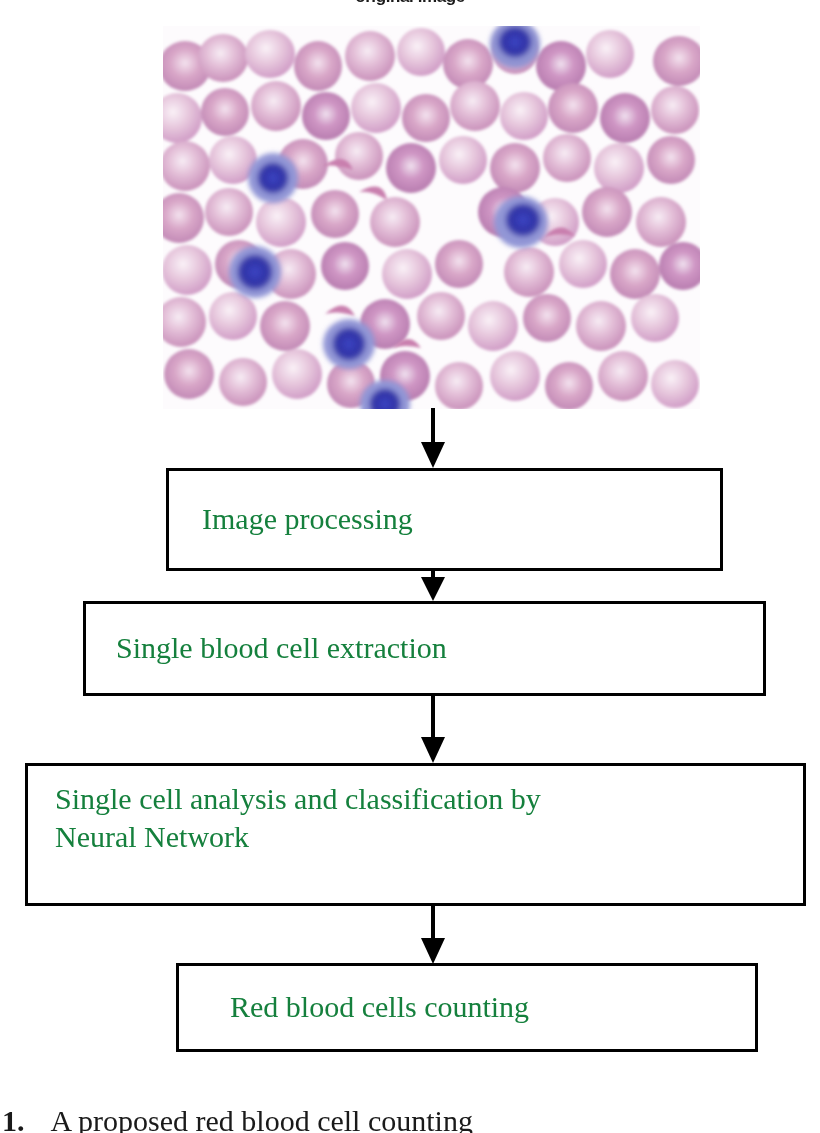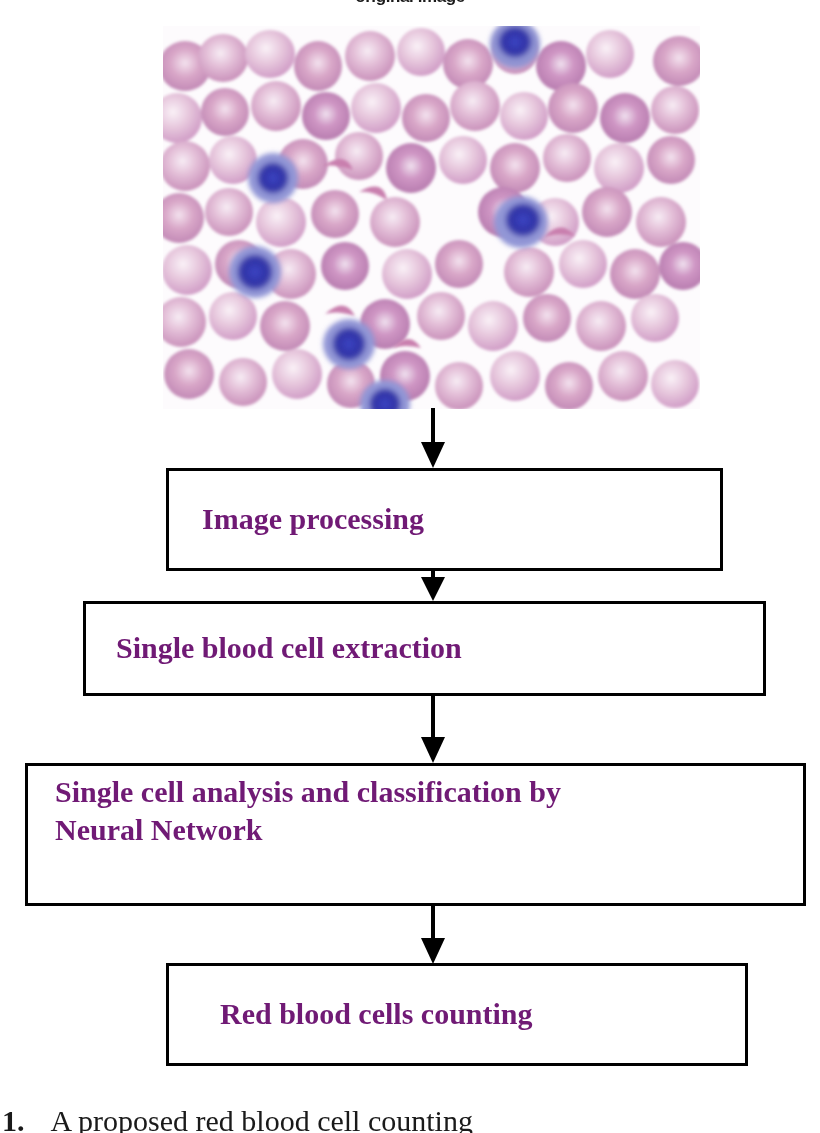"Image processing" .flow-box .box-text { color: #701a75 -> #15803d; font-weight: bold -> none }
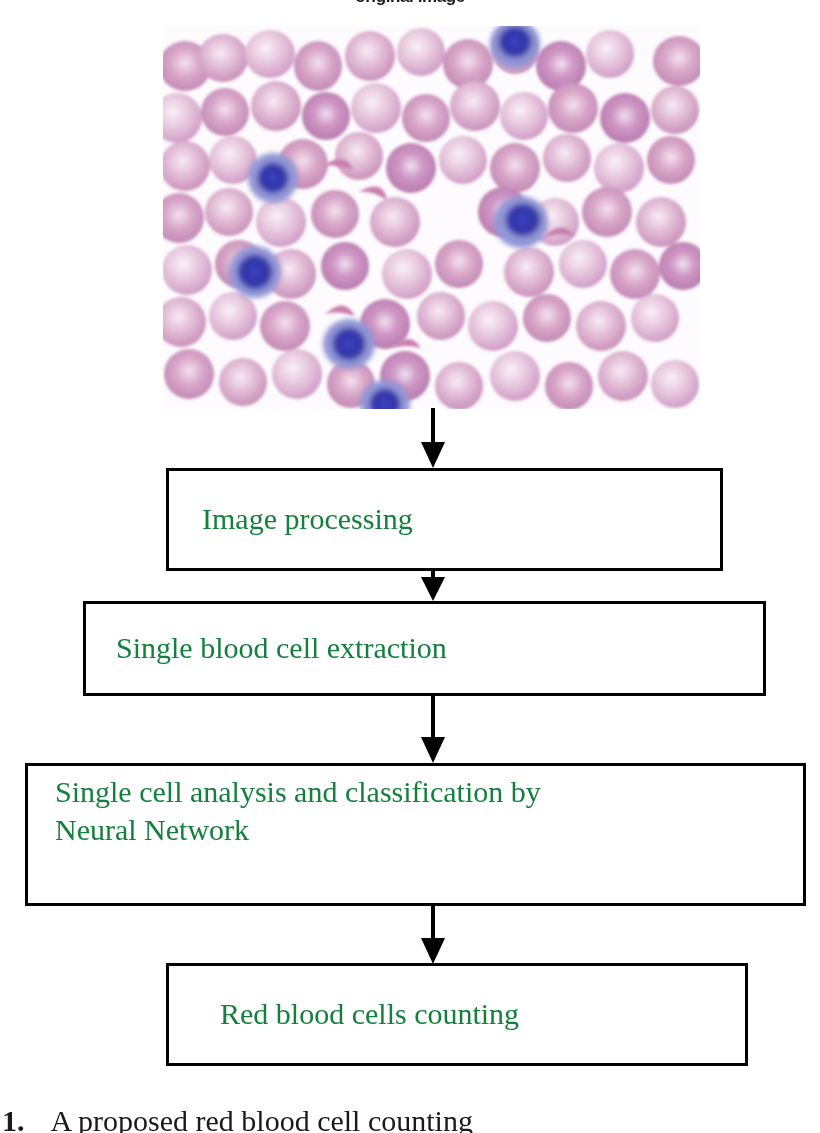"Single cell analysis and classification" #box-3 .box-text { padding-top: 7px -> 14px }
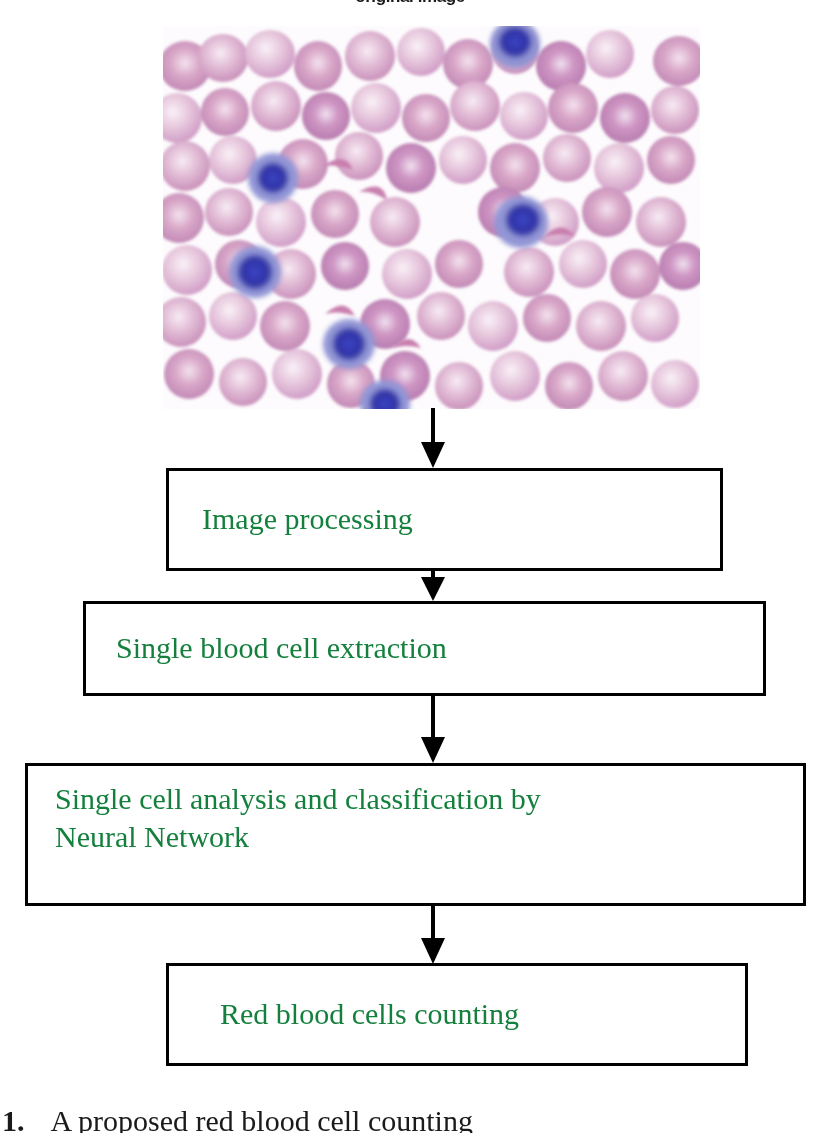"Red blood cells counting" #box-4 { height: 103px -> 89px; left: 166px -> 176px }
